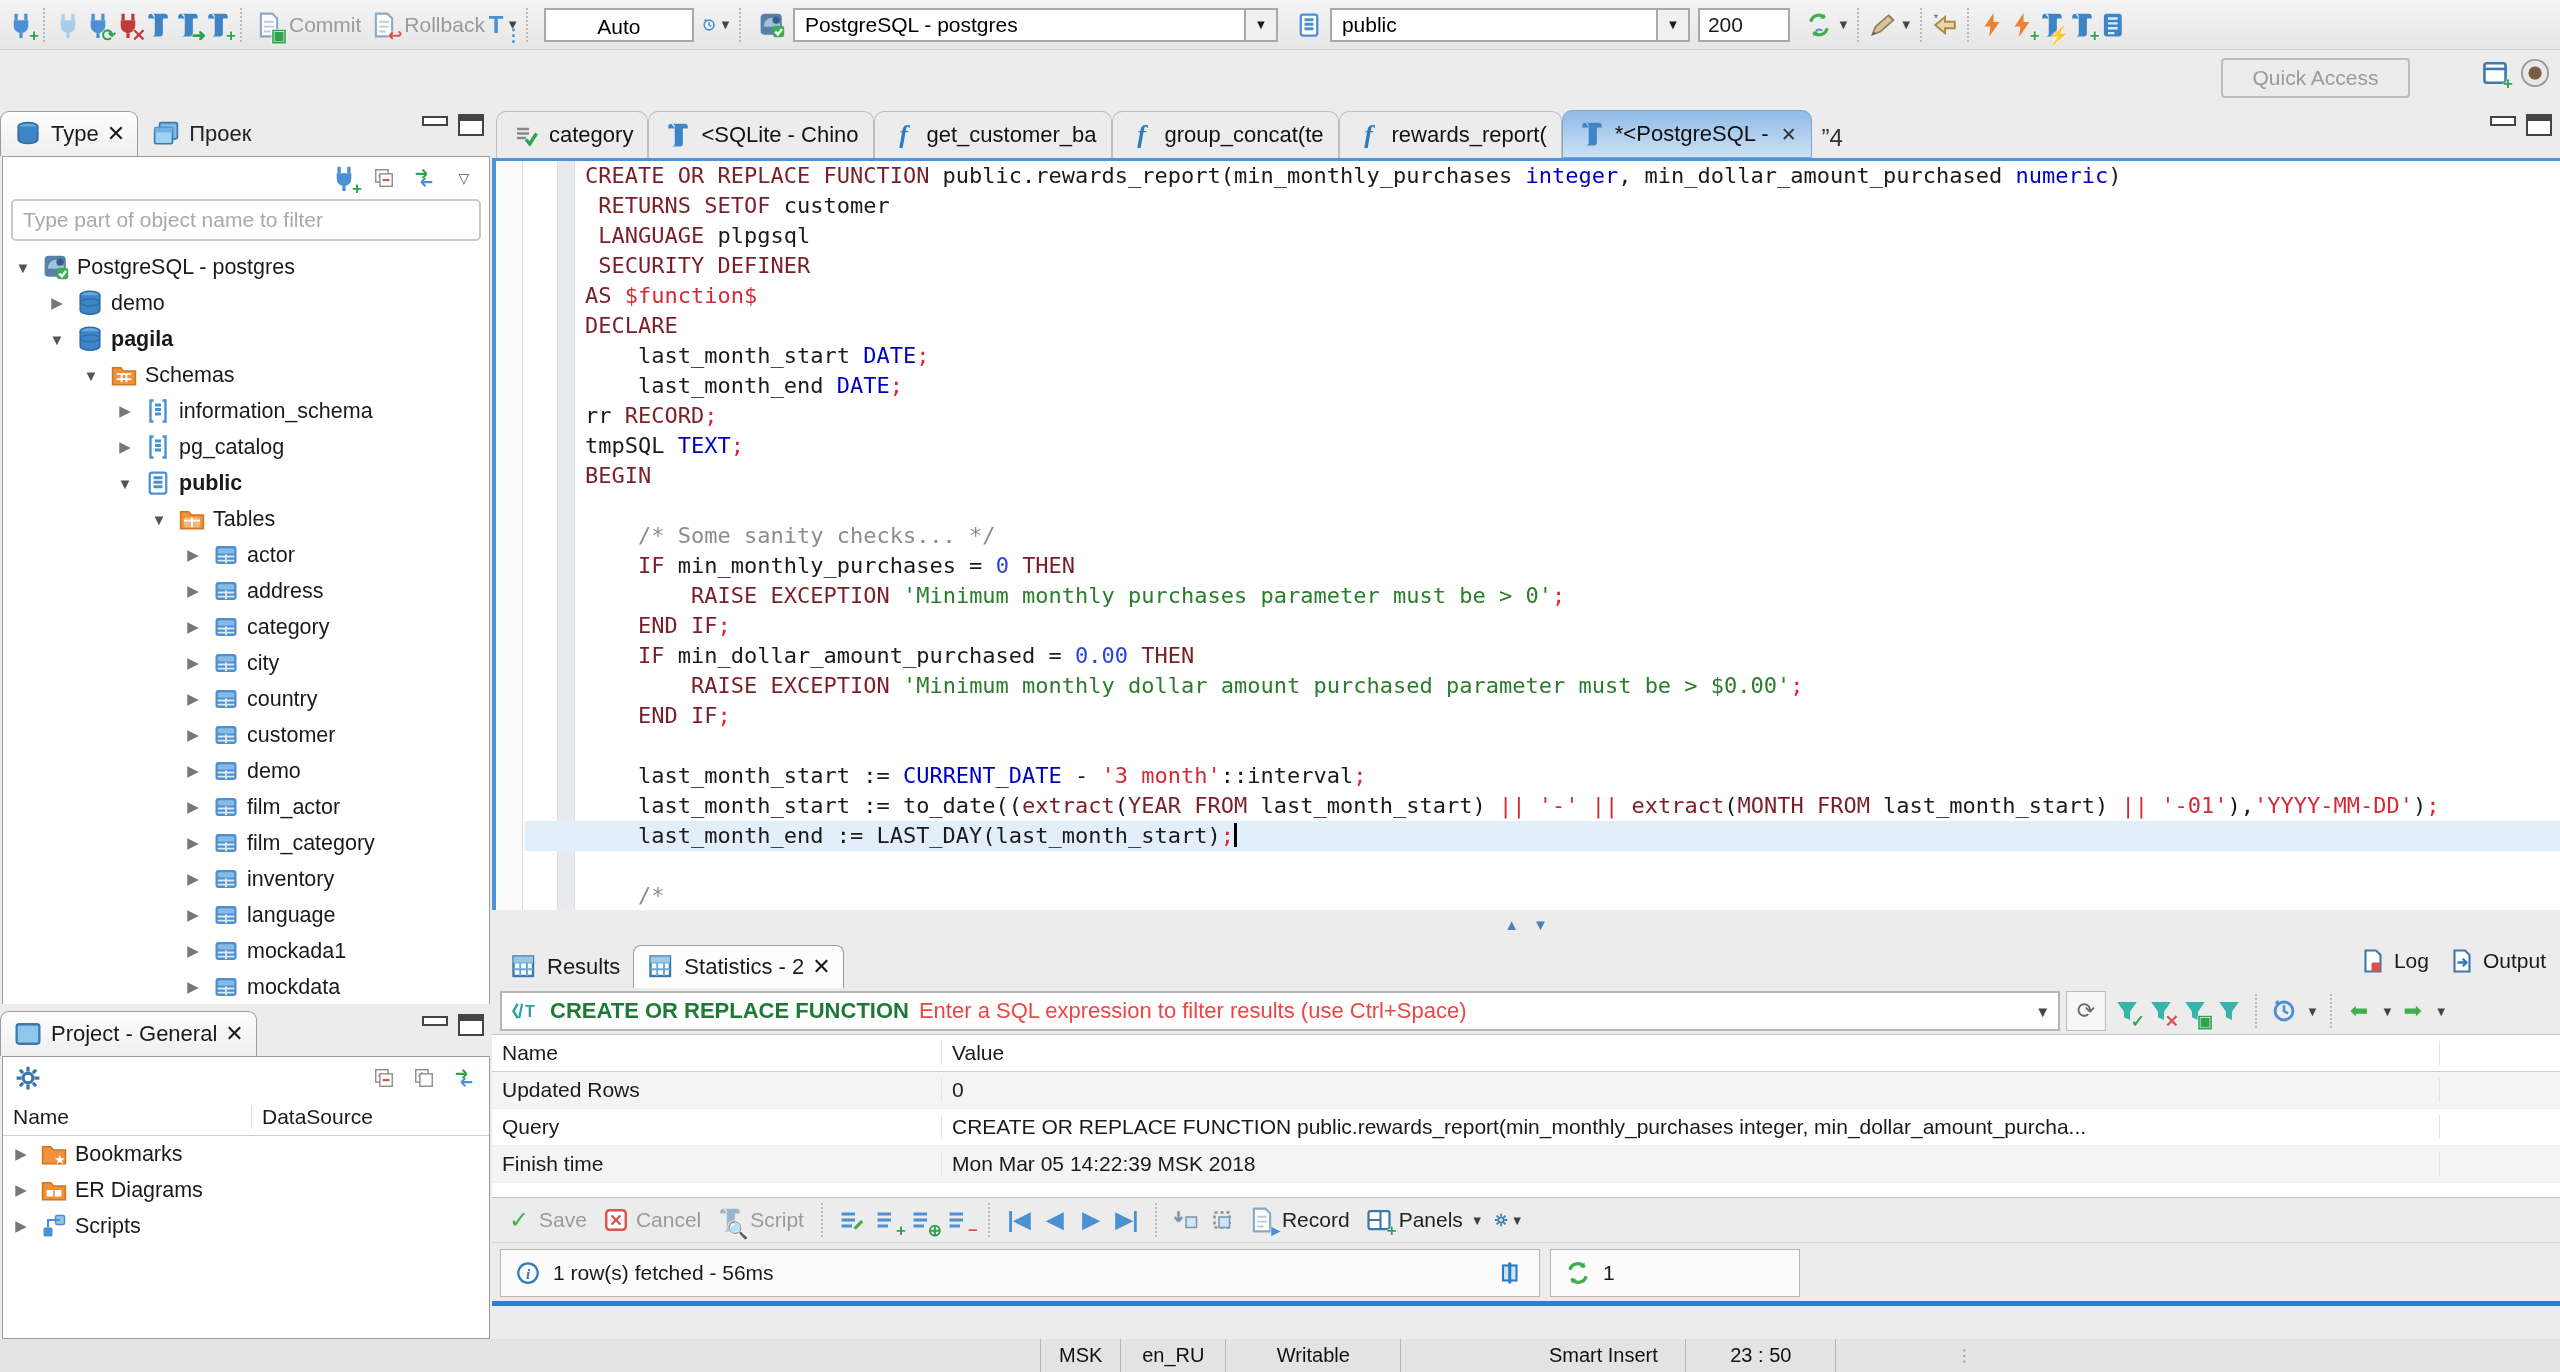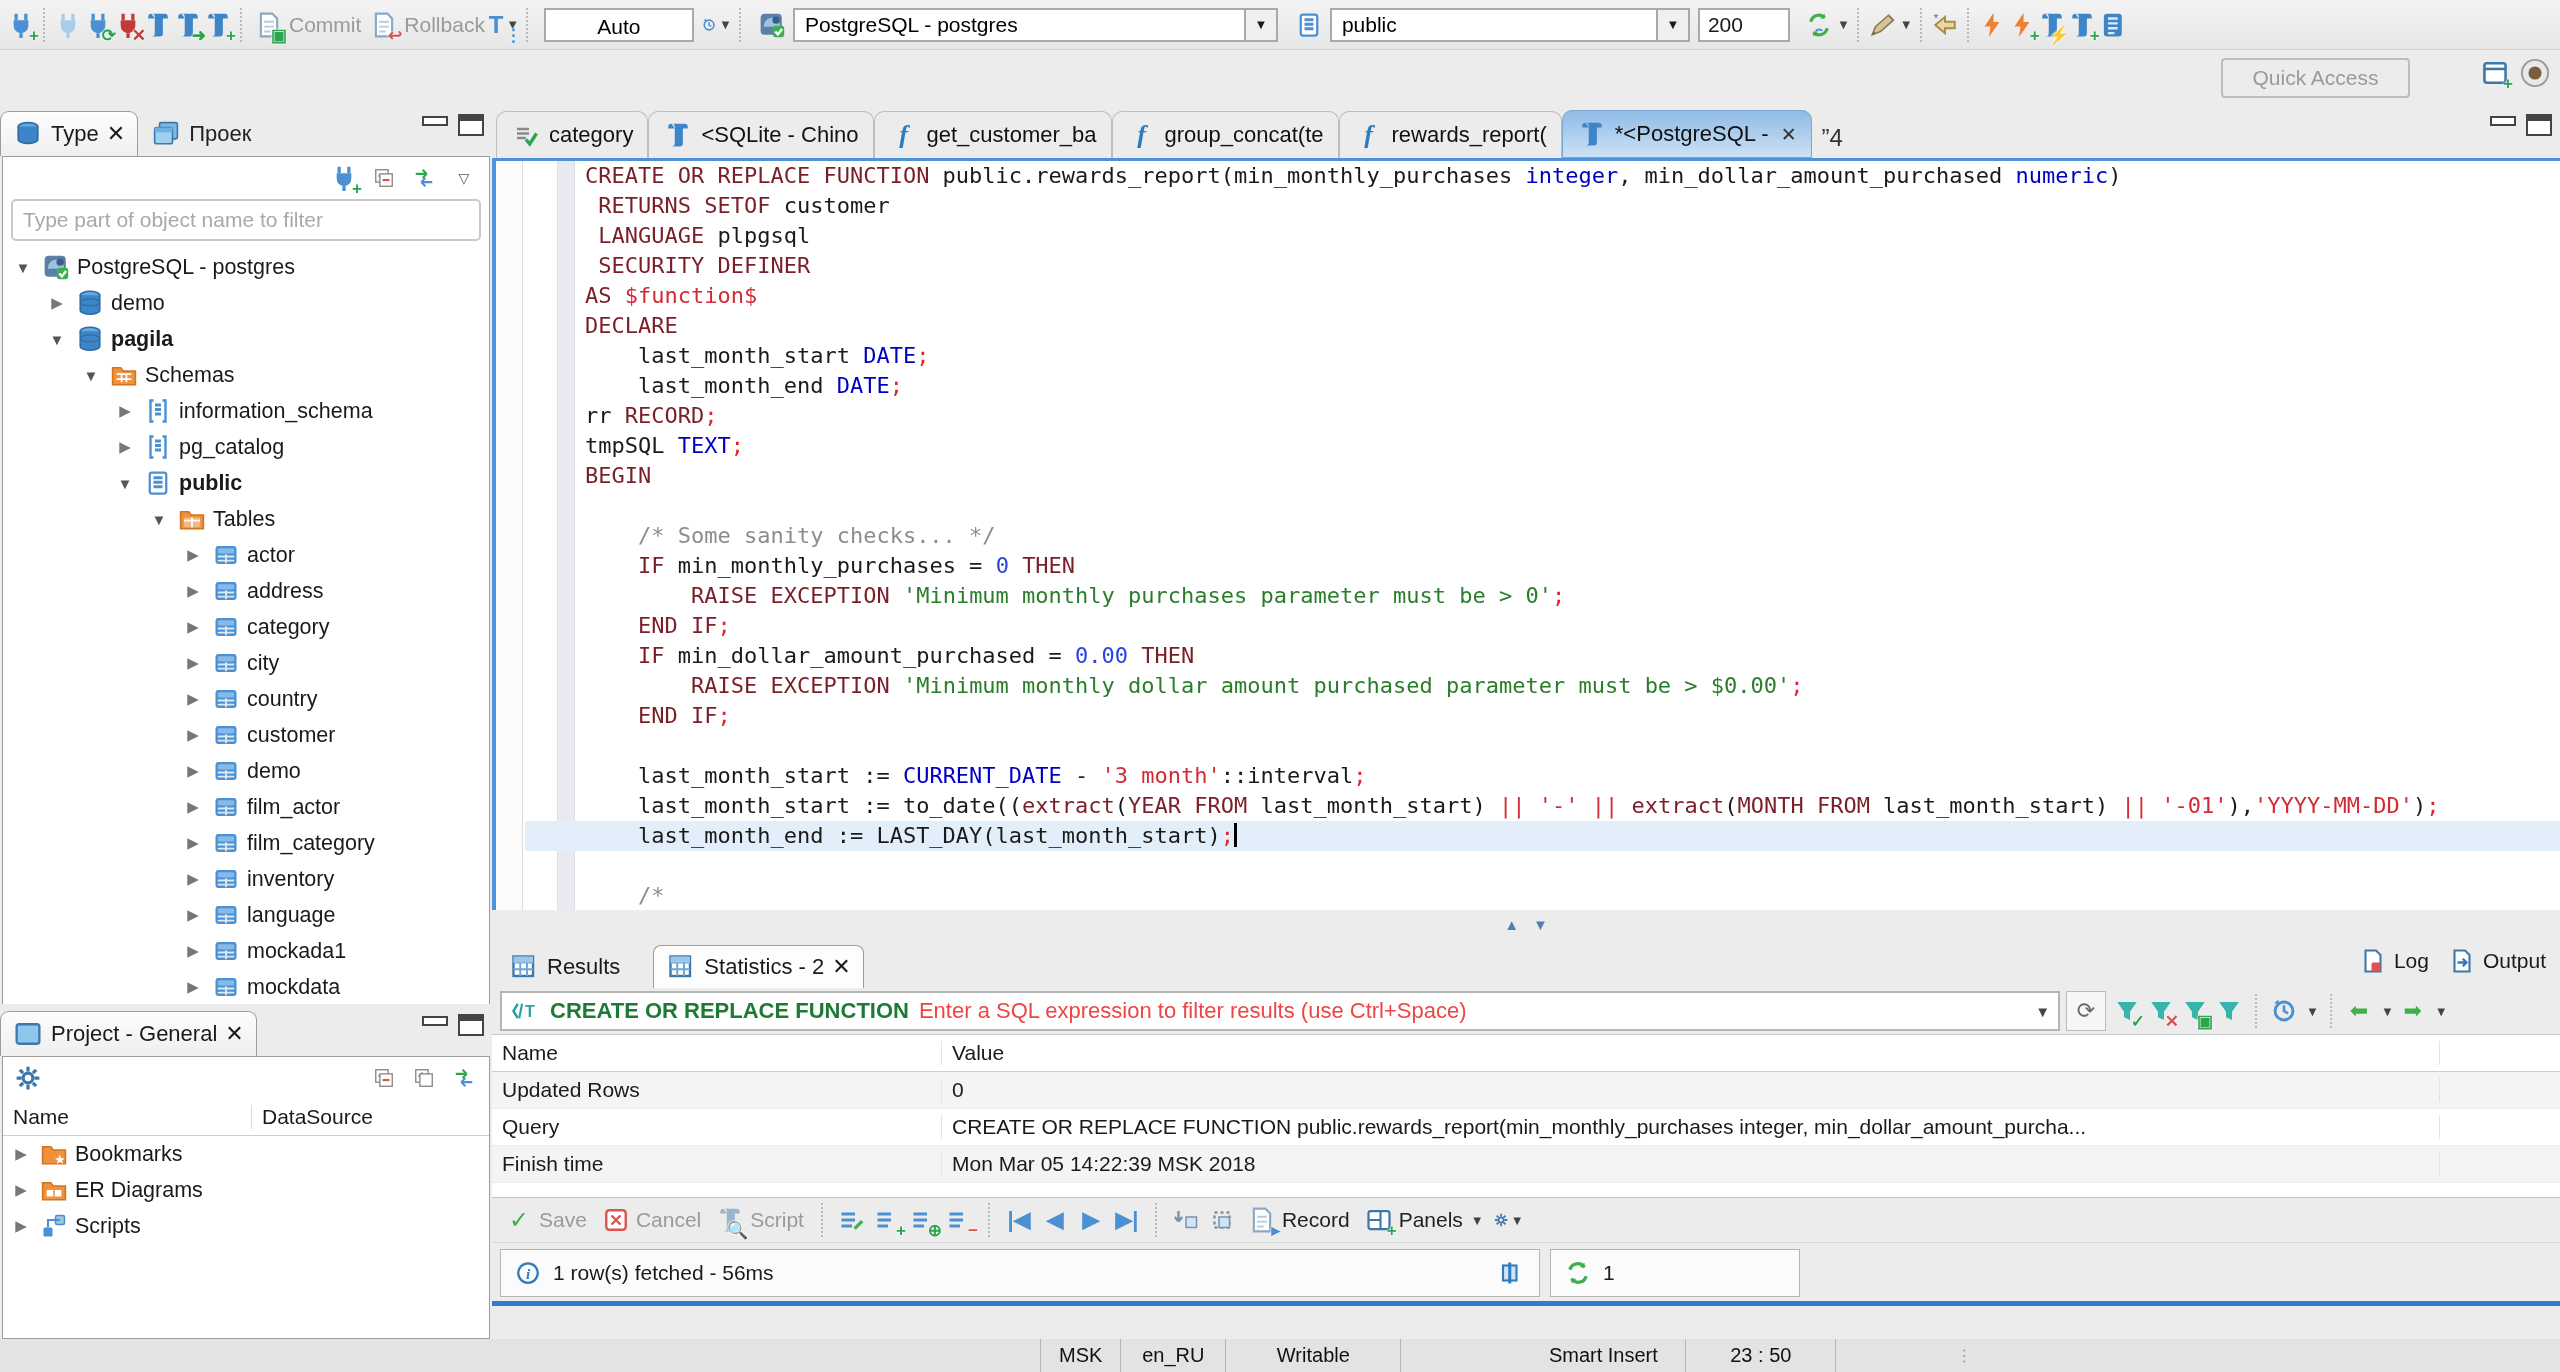"Results" #res-tabs { gap: 20px -> none }
